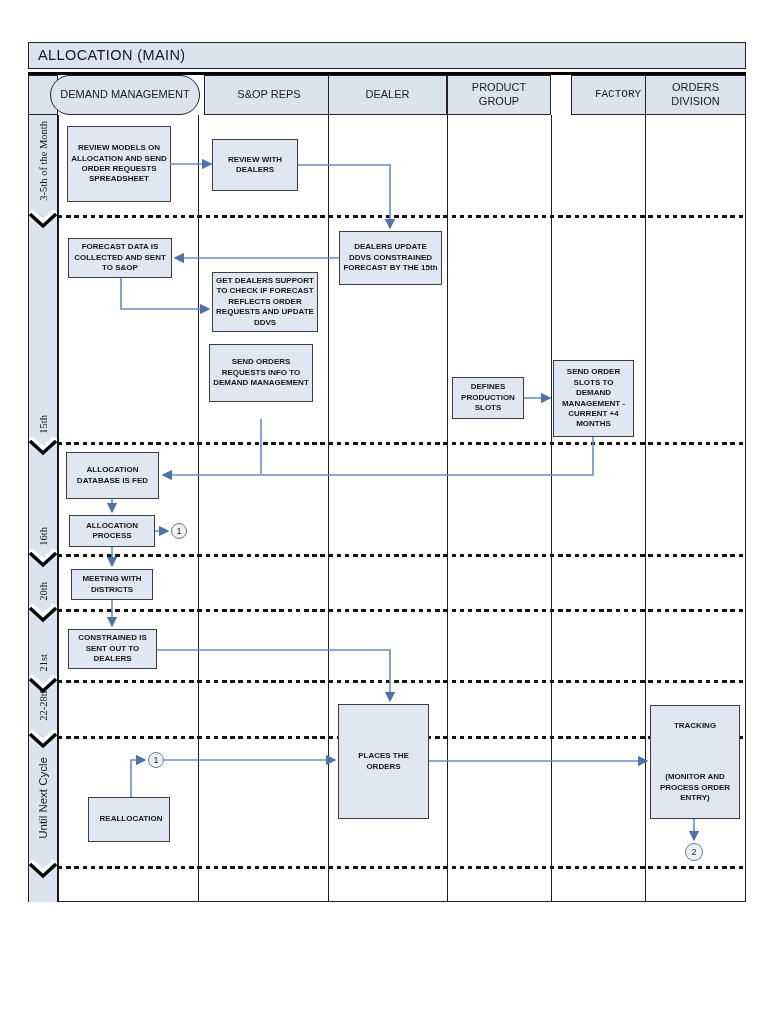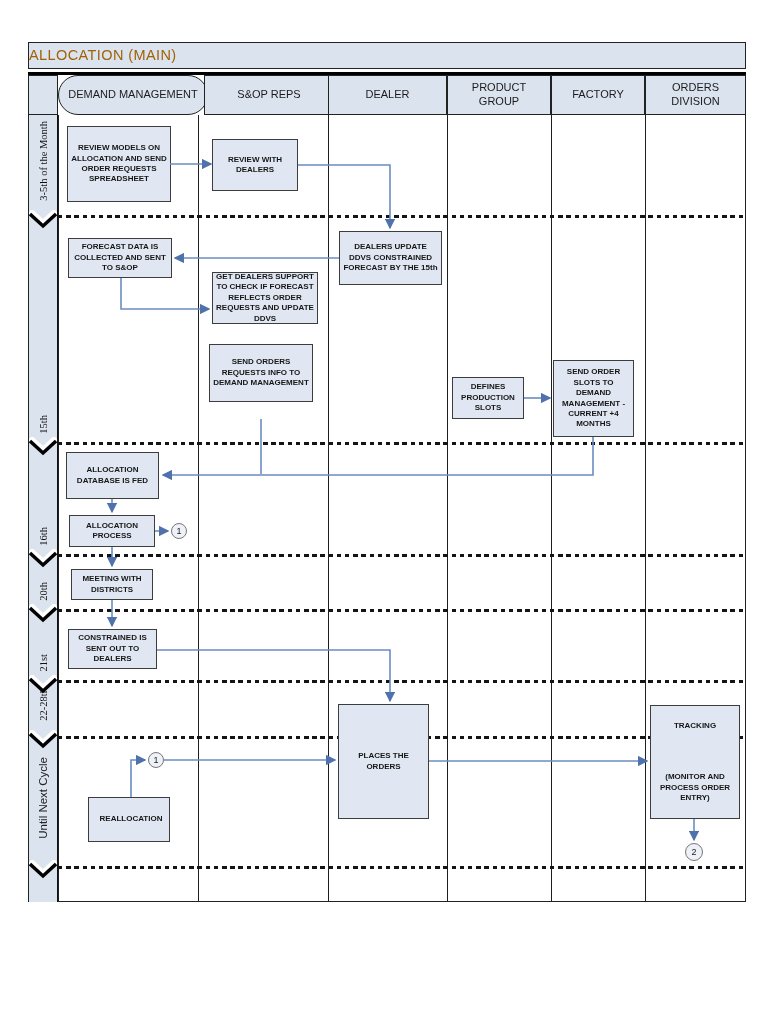"ALLOCATION (MAIN)" .title-bar { color: #a16207 -> #0f172a; padding-left: none -> 9px }
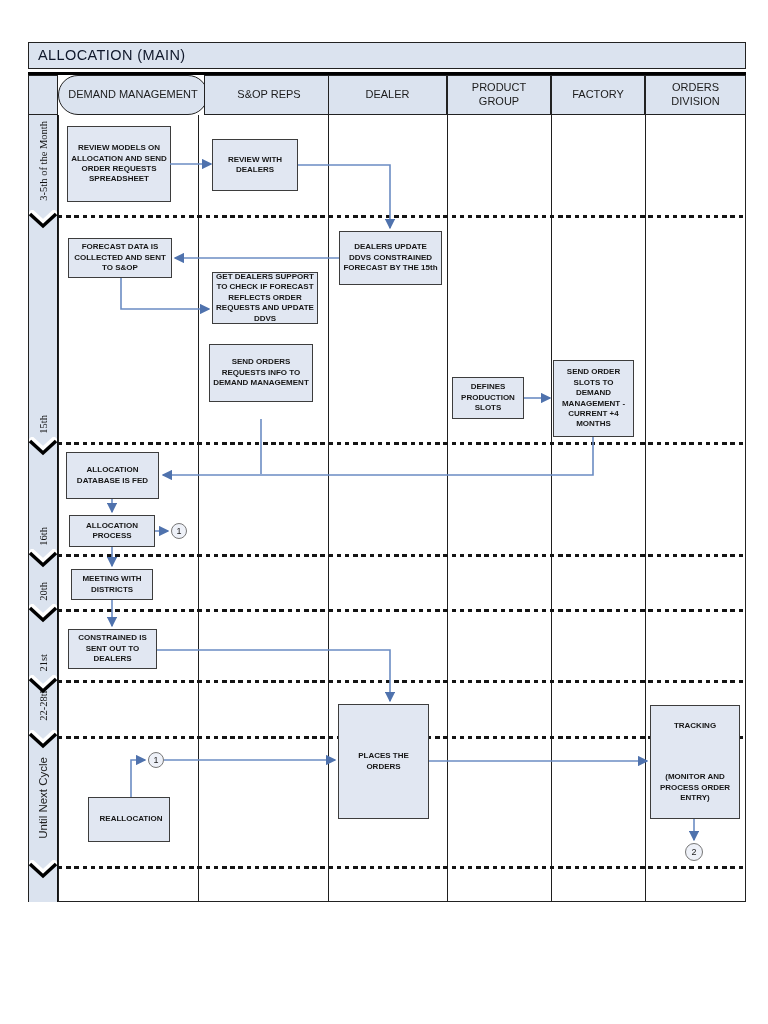"DEMAND MANAGEMENT" div.abs { left: 58px -> 50px }
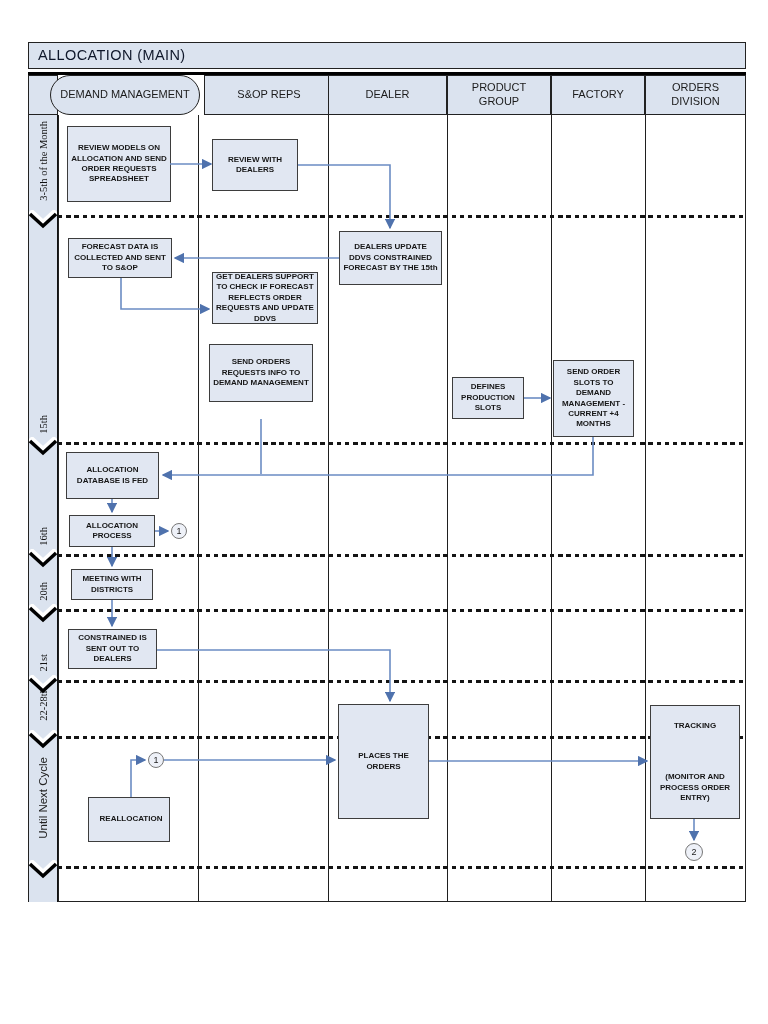"FACTORY" div.abs { font-family: none -> Liberation Mono, monospace; left: 551px -> 571px }
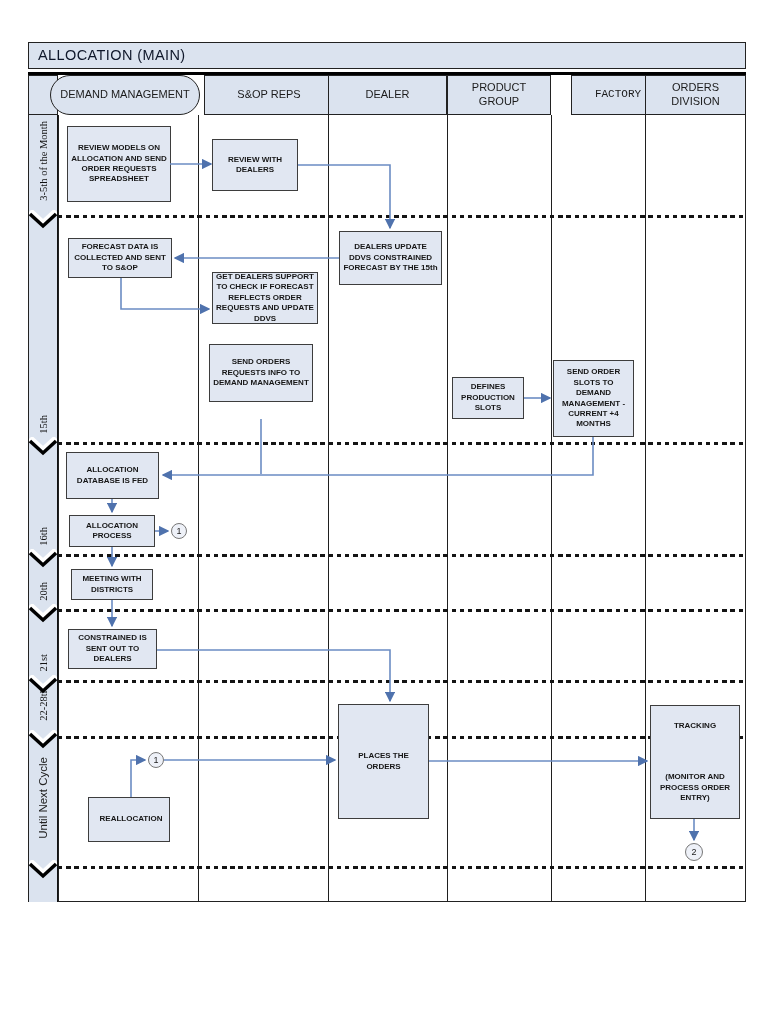"GET DEALERS SUPPORT TO CHECK" div.abs { height: 52px -> 60px }
